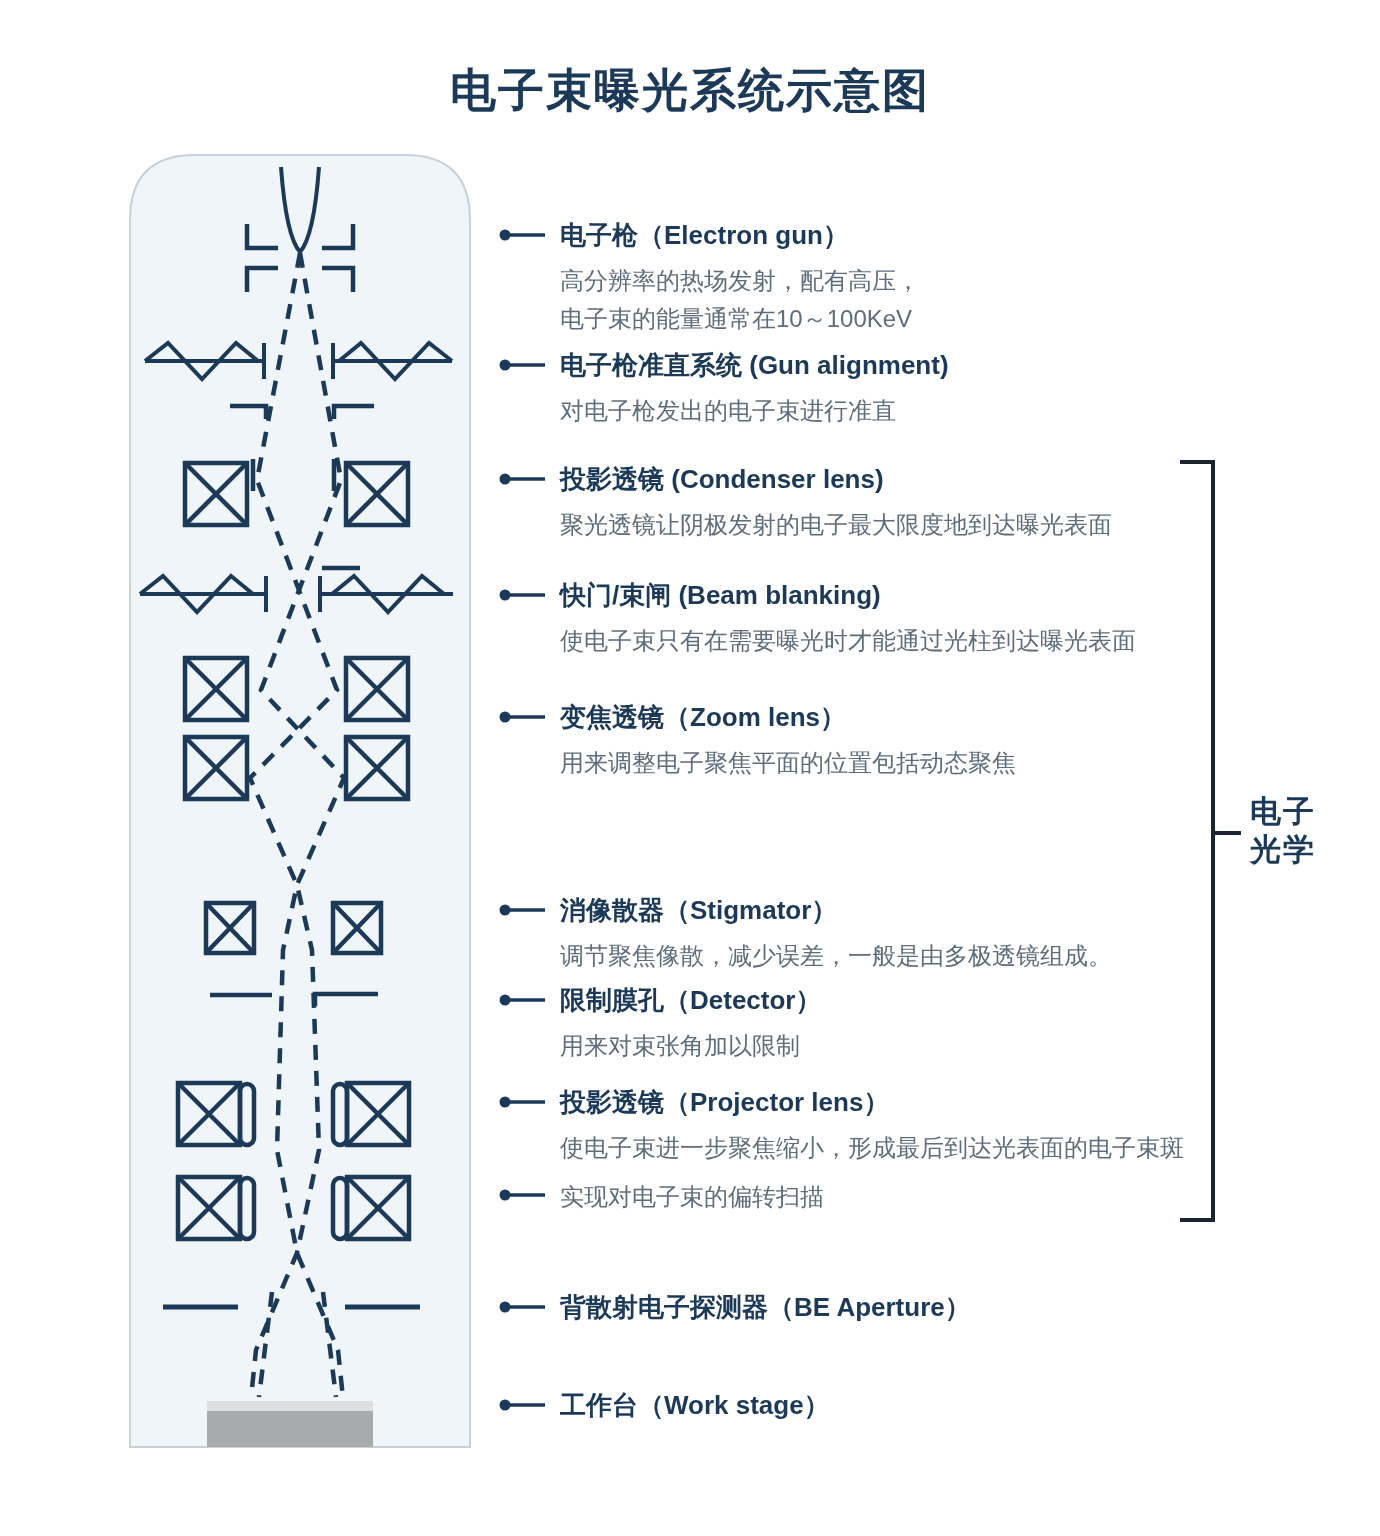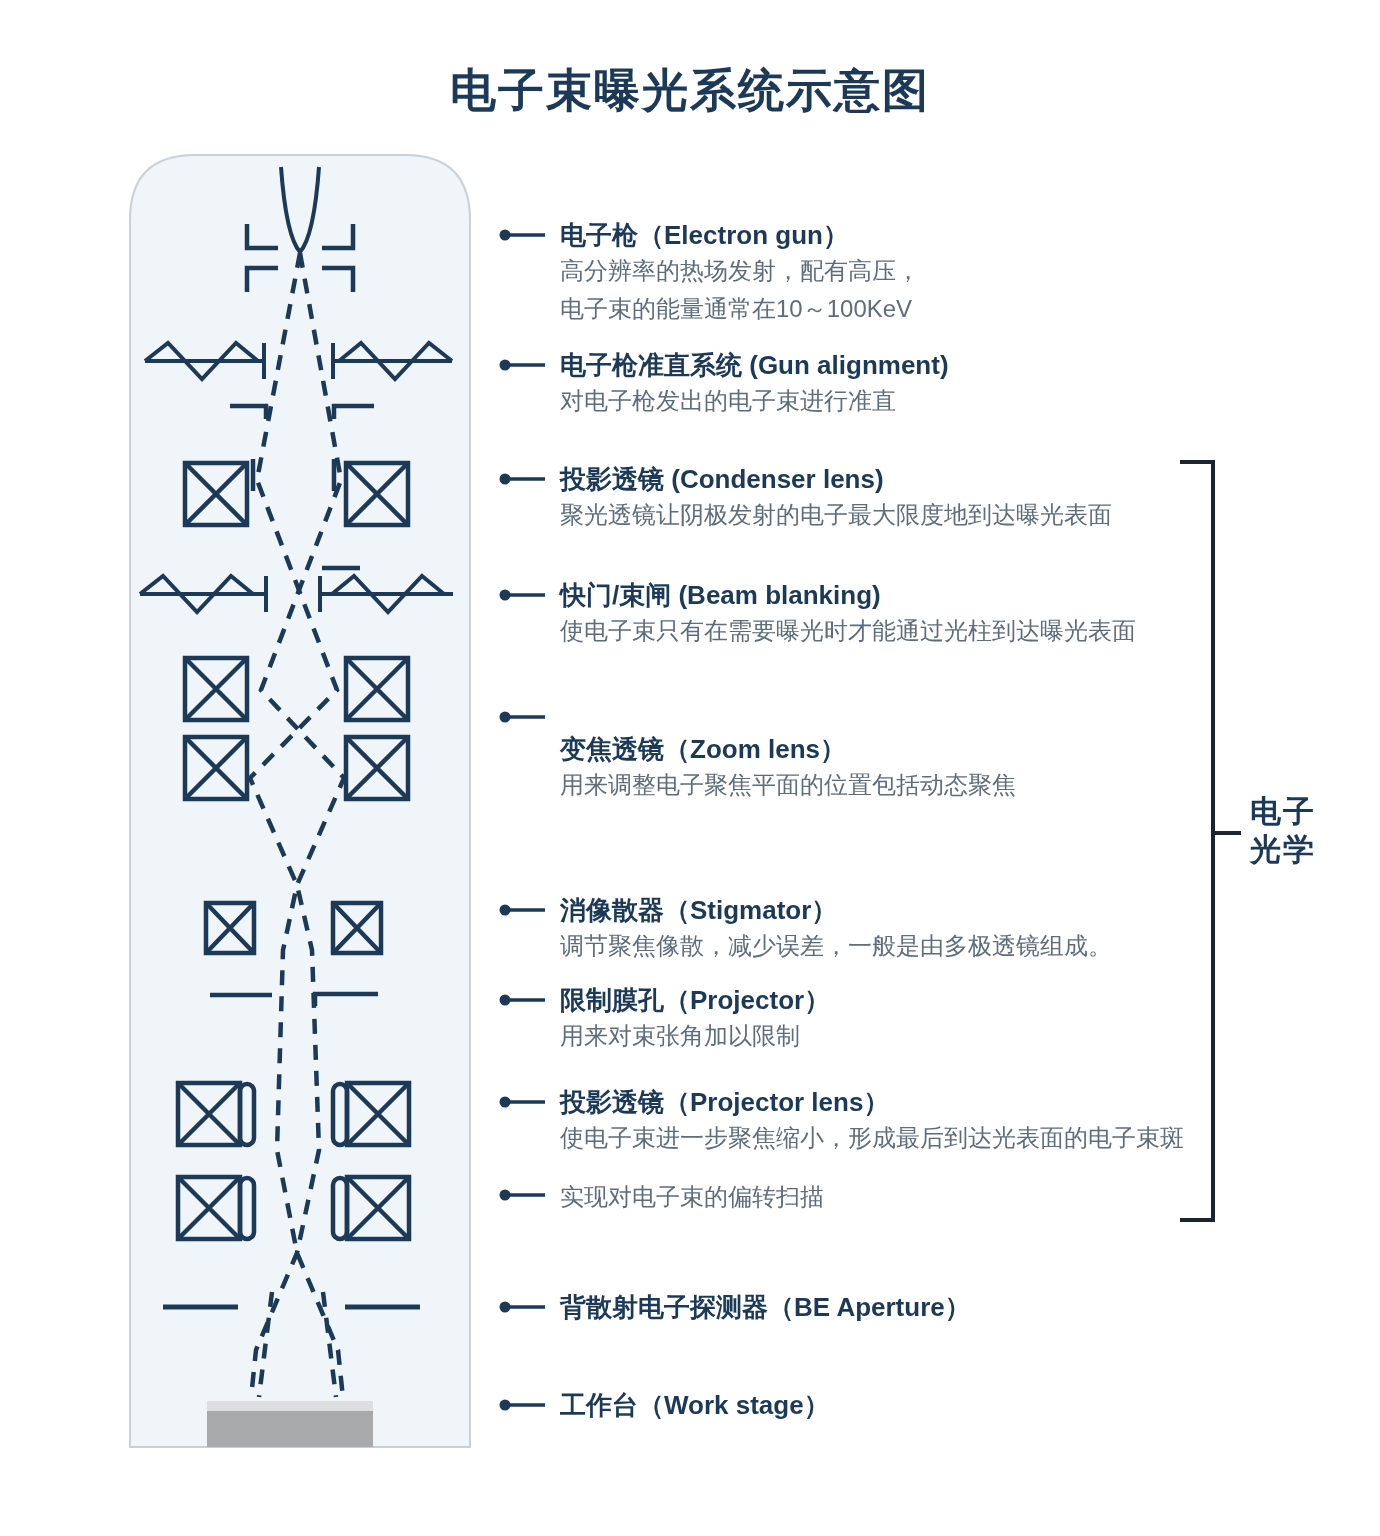"高分辨率的热场发射，配有高压，" .label-title + .label-desc { margin-top: none -> 10px }
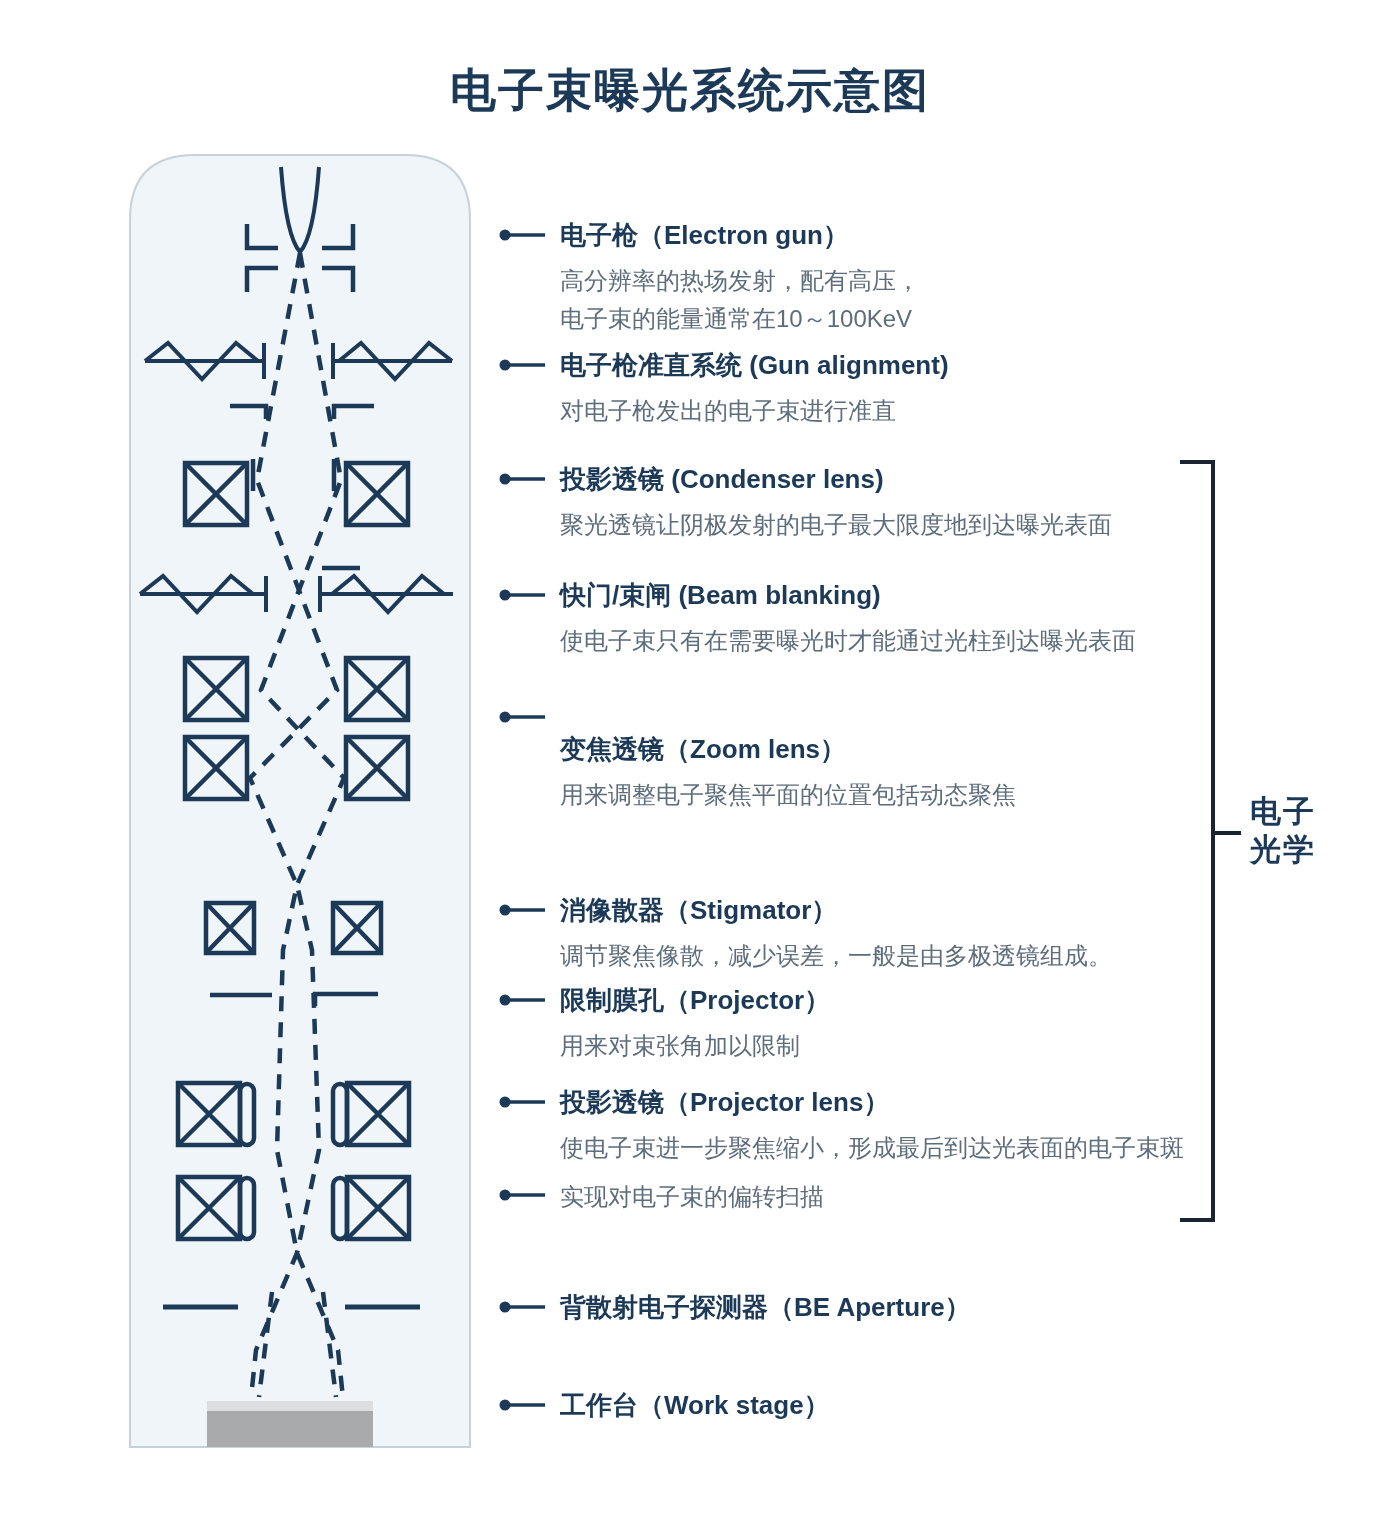"变焦透镜（Zoom lens）" div.label { top: 732px -> 700px }
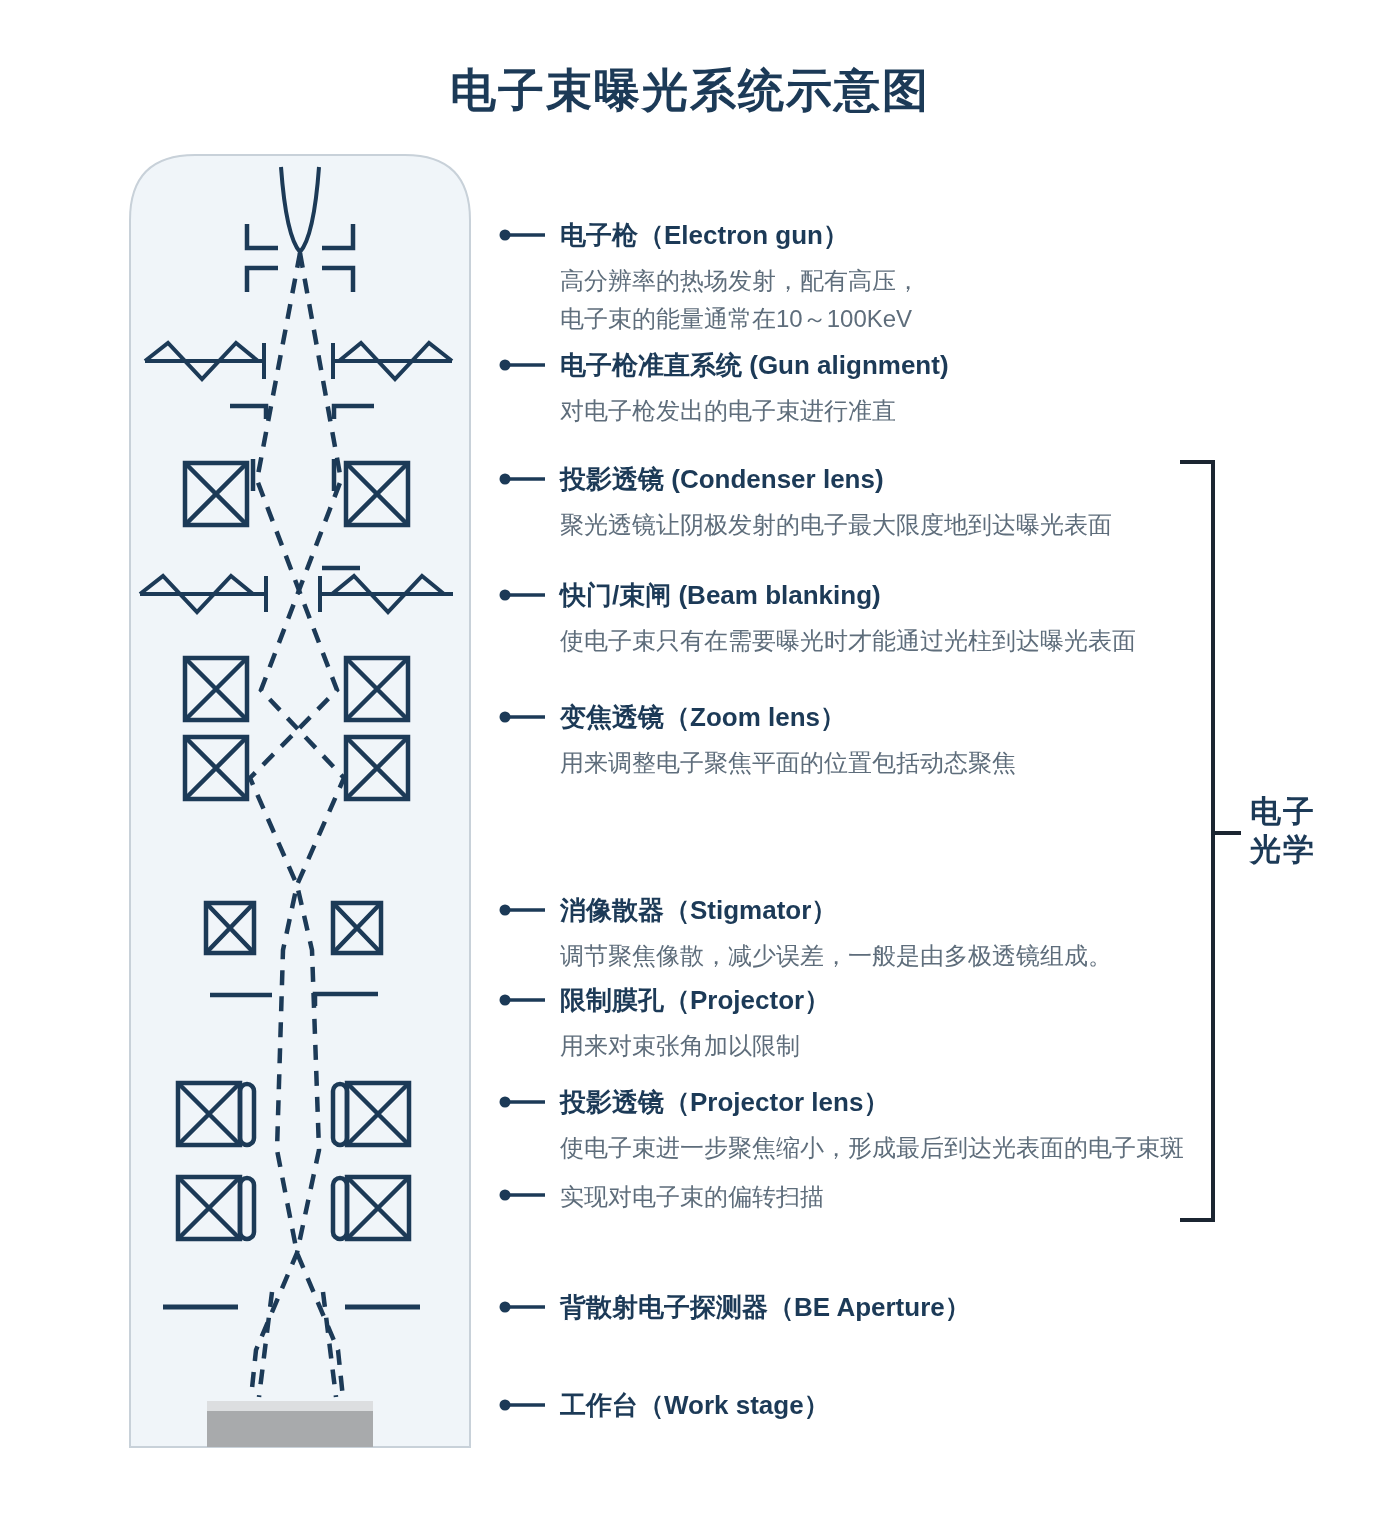"限制膜孔（Projector）" div.label-title { text: Projector -> Detector }
